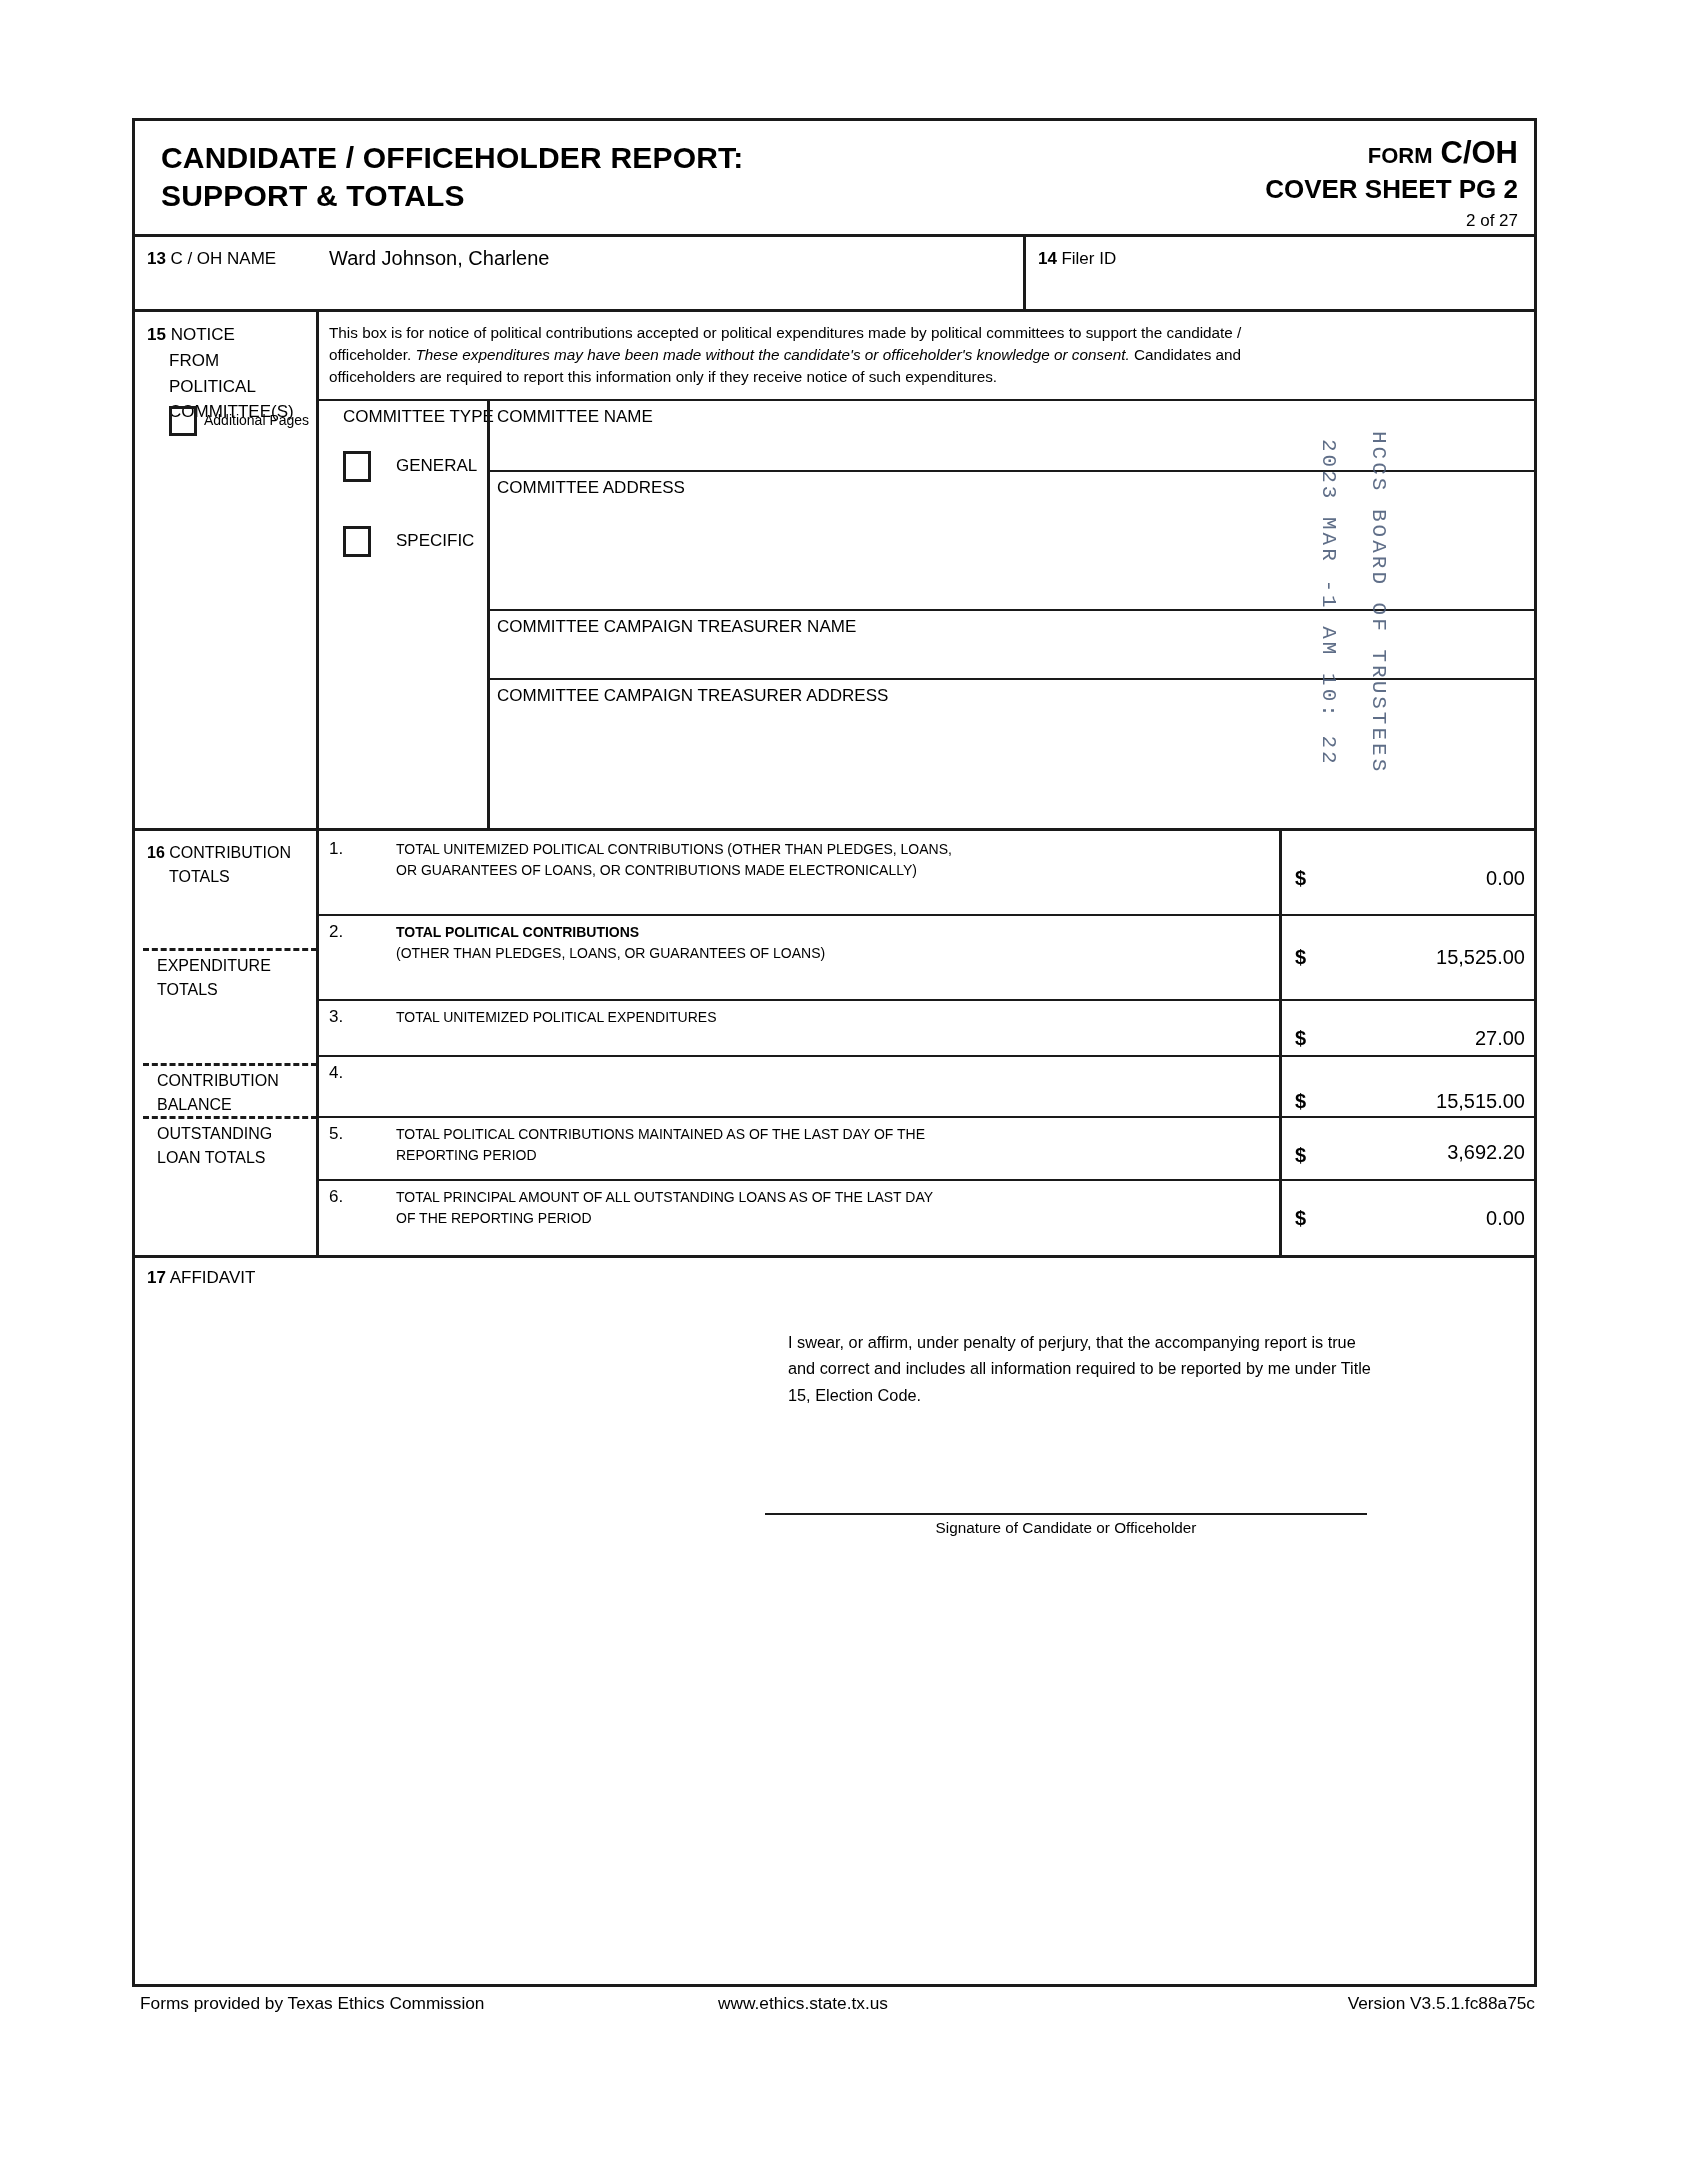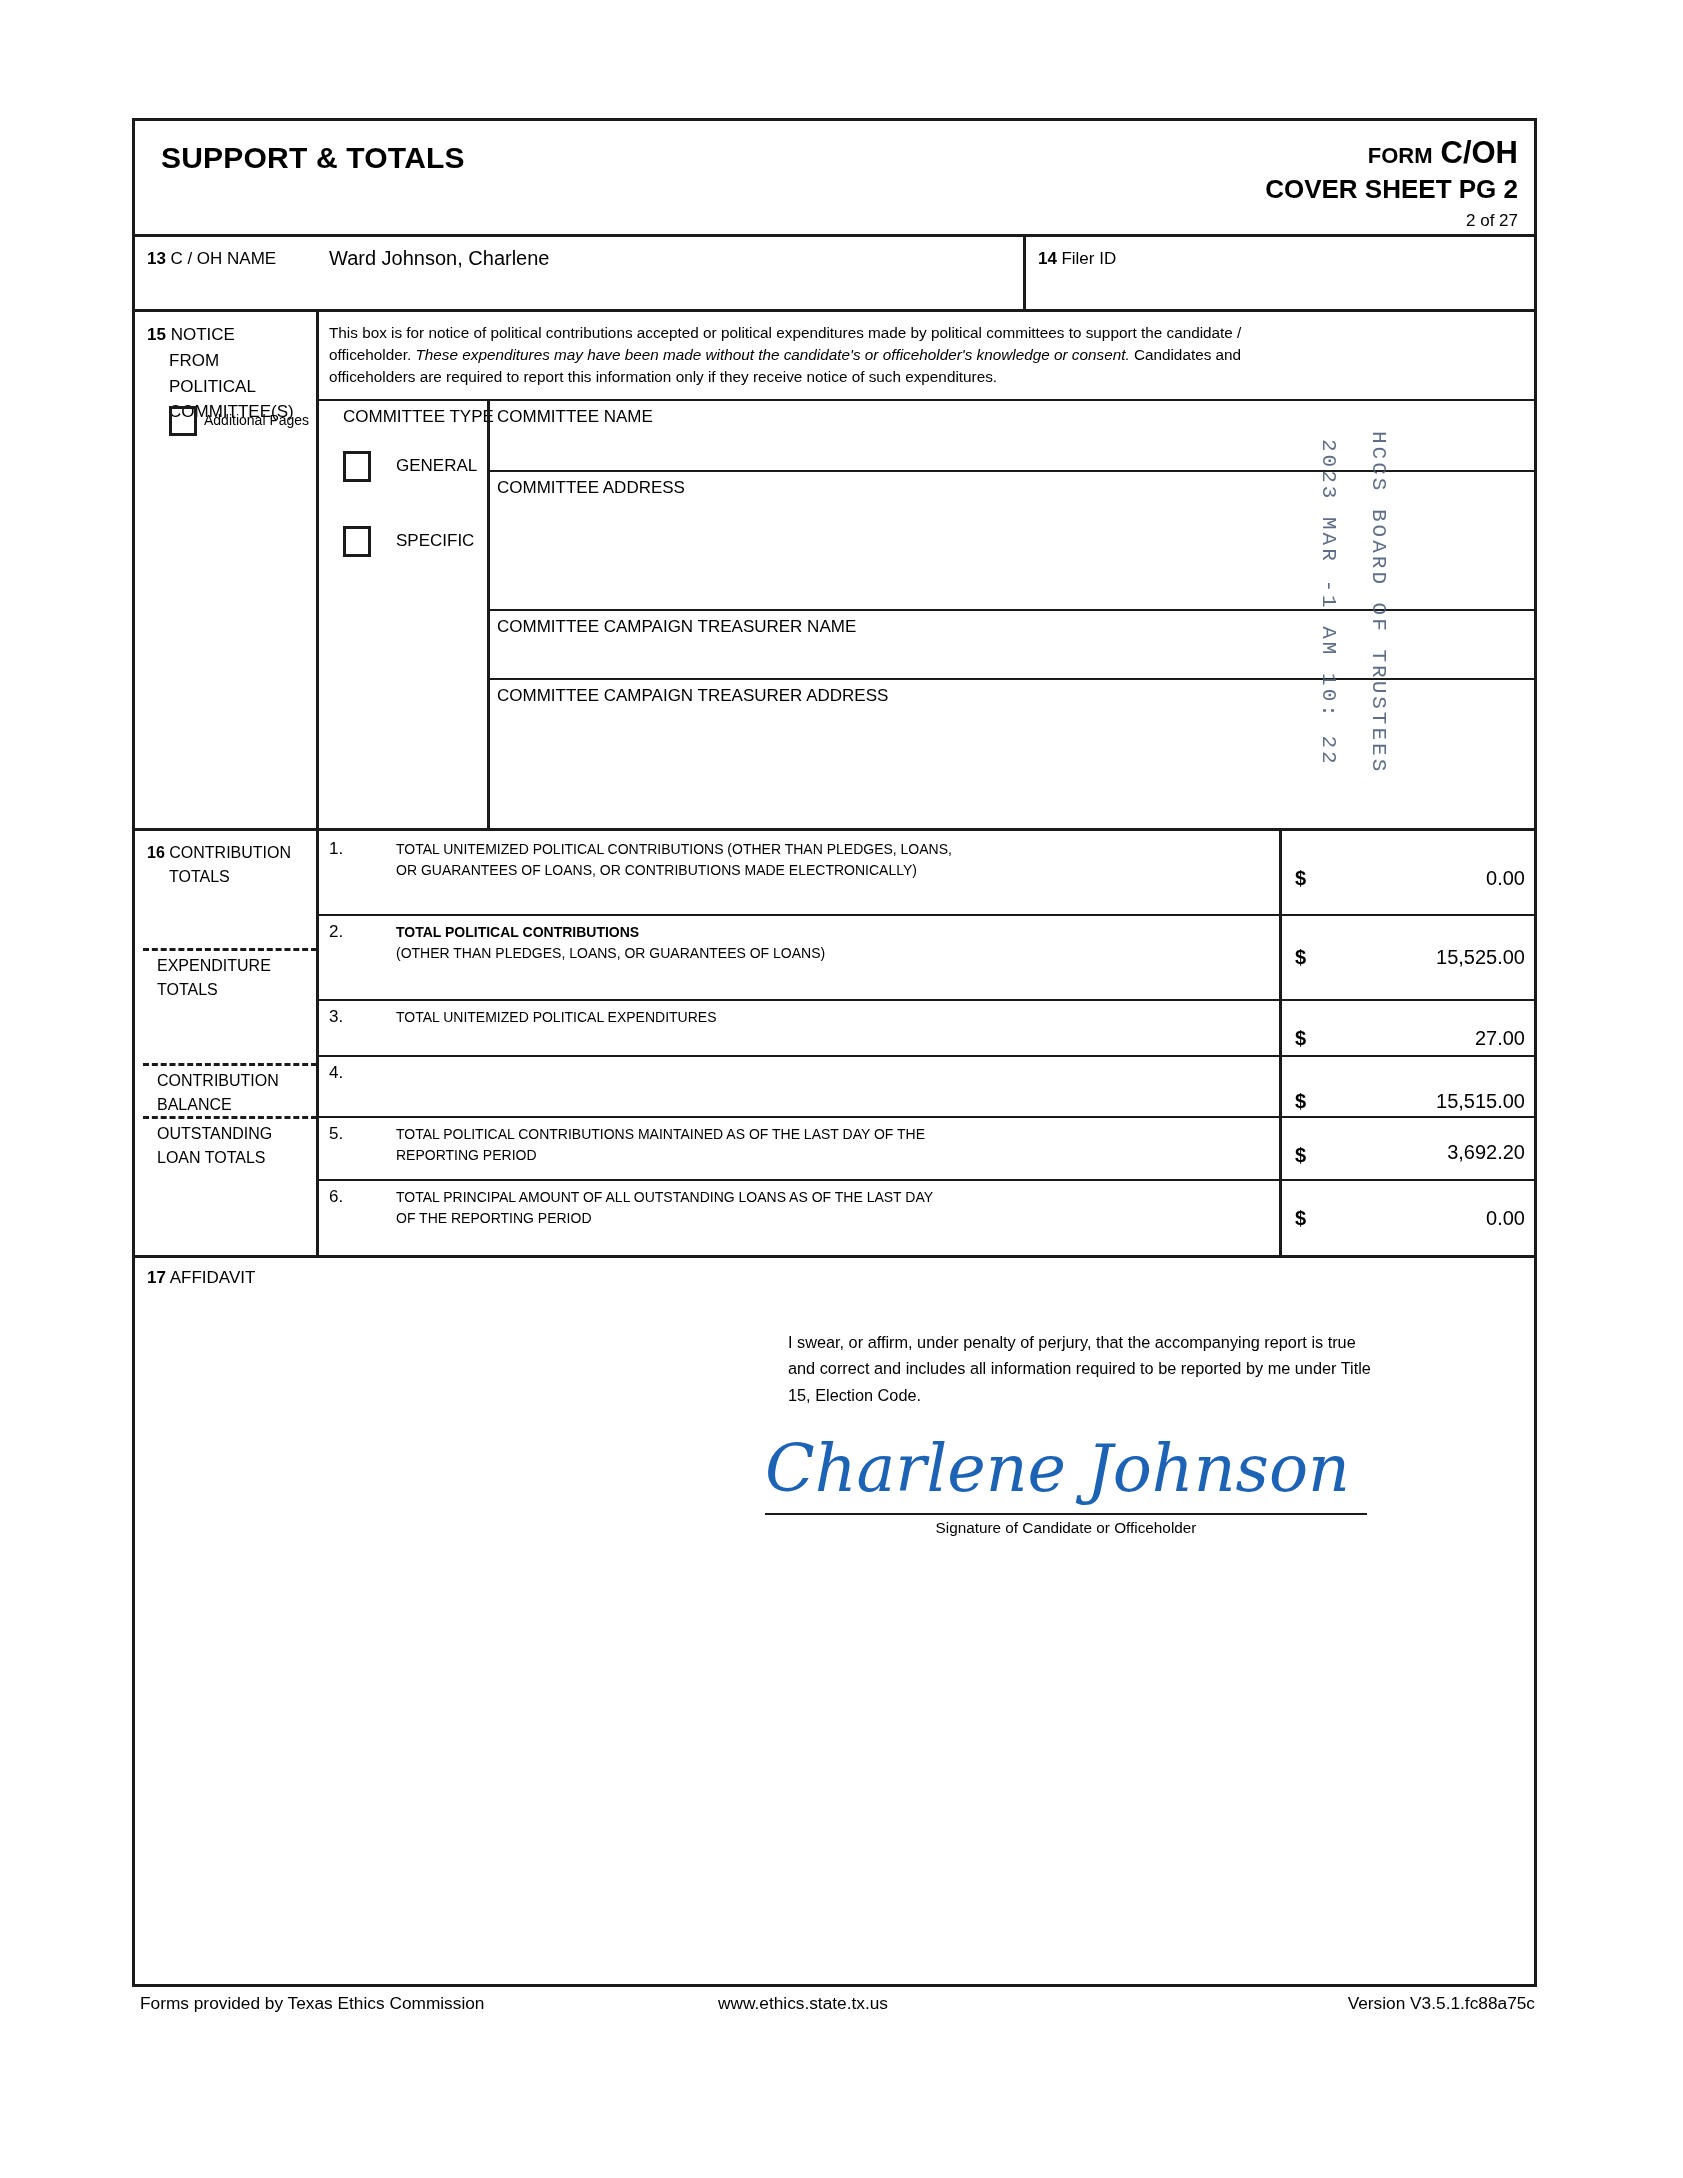"CANDIDATE / OFFICEHOLDER REPORT:" div.title-line { html: none -> <div>CANDIDATE / OFFICEHOLDER REPORT:</div> }
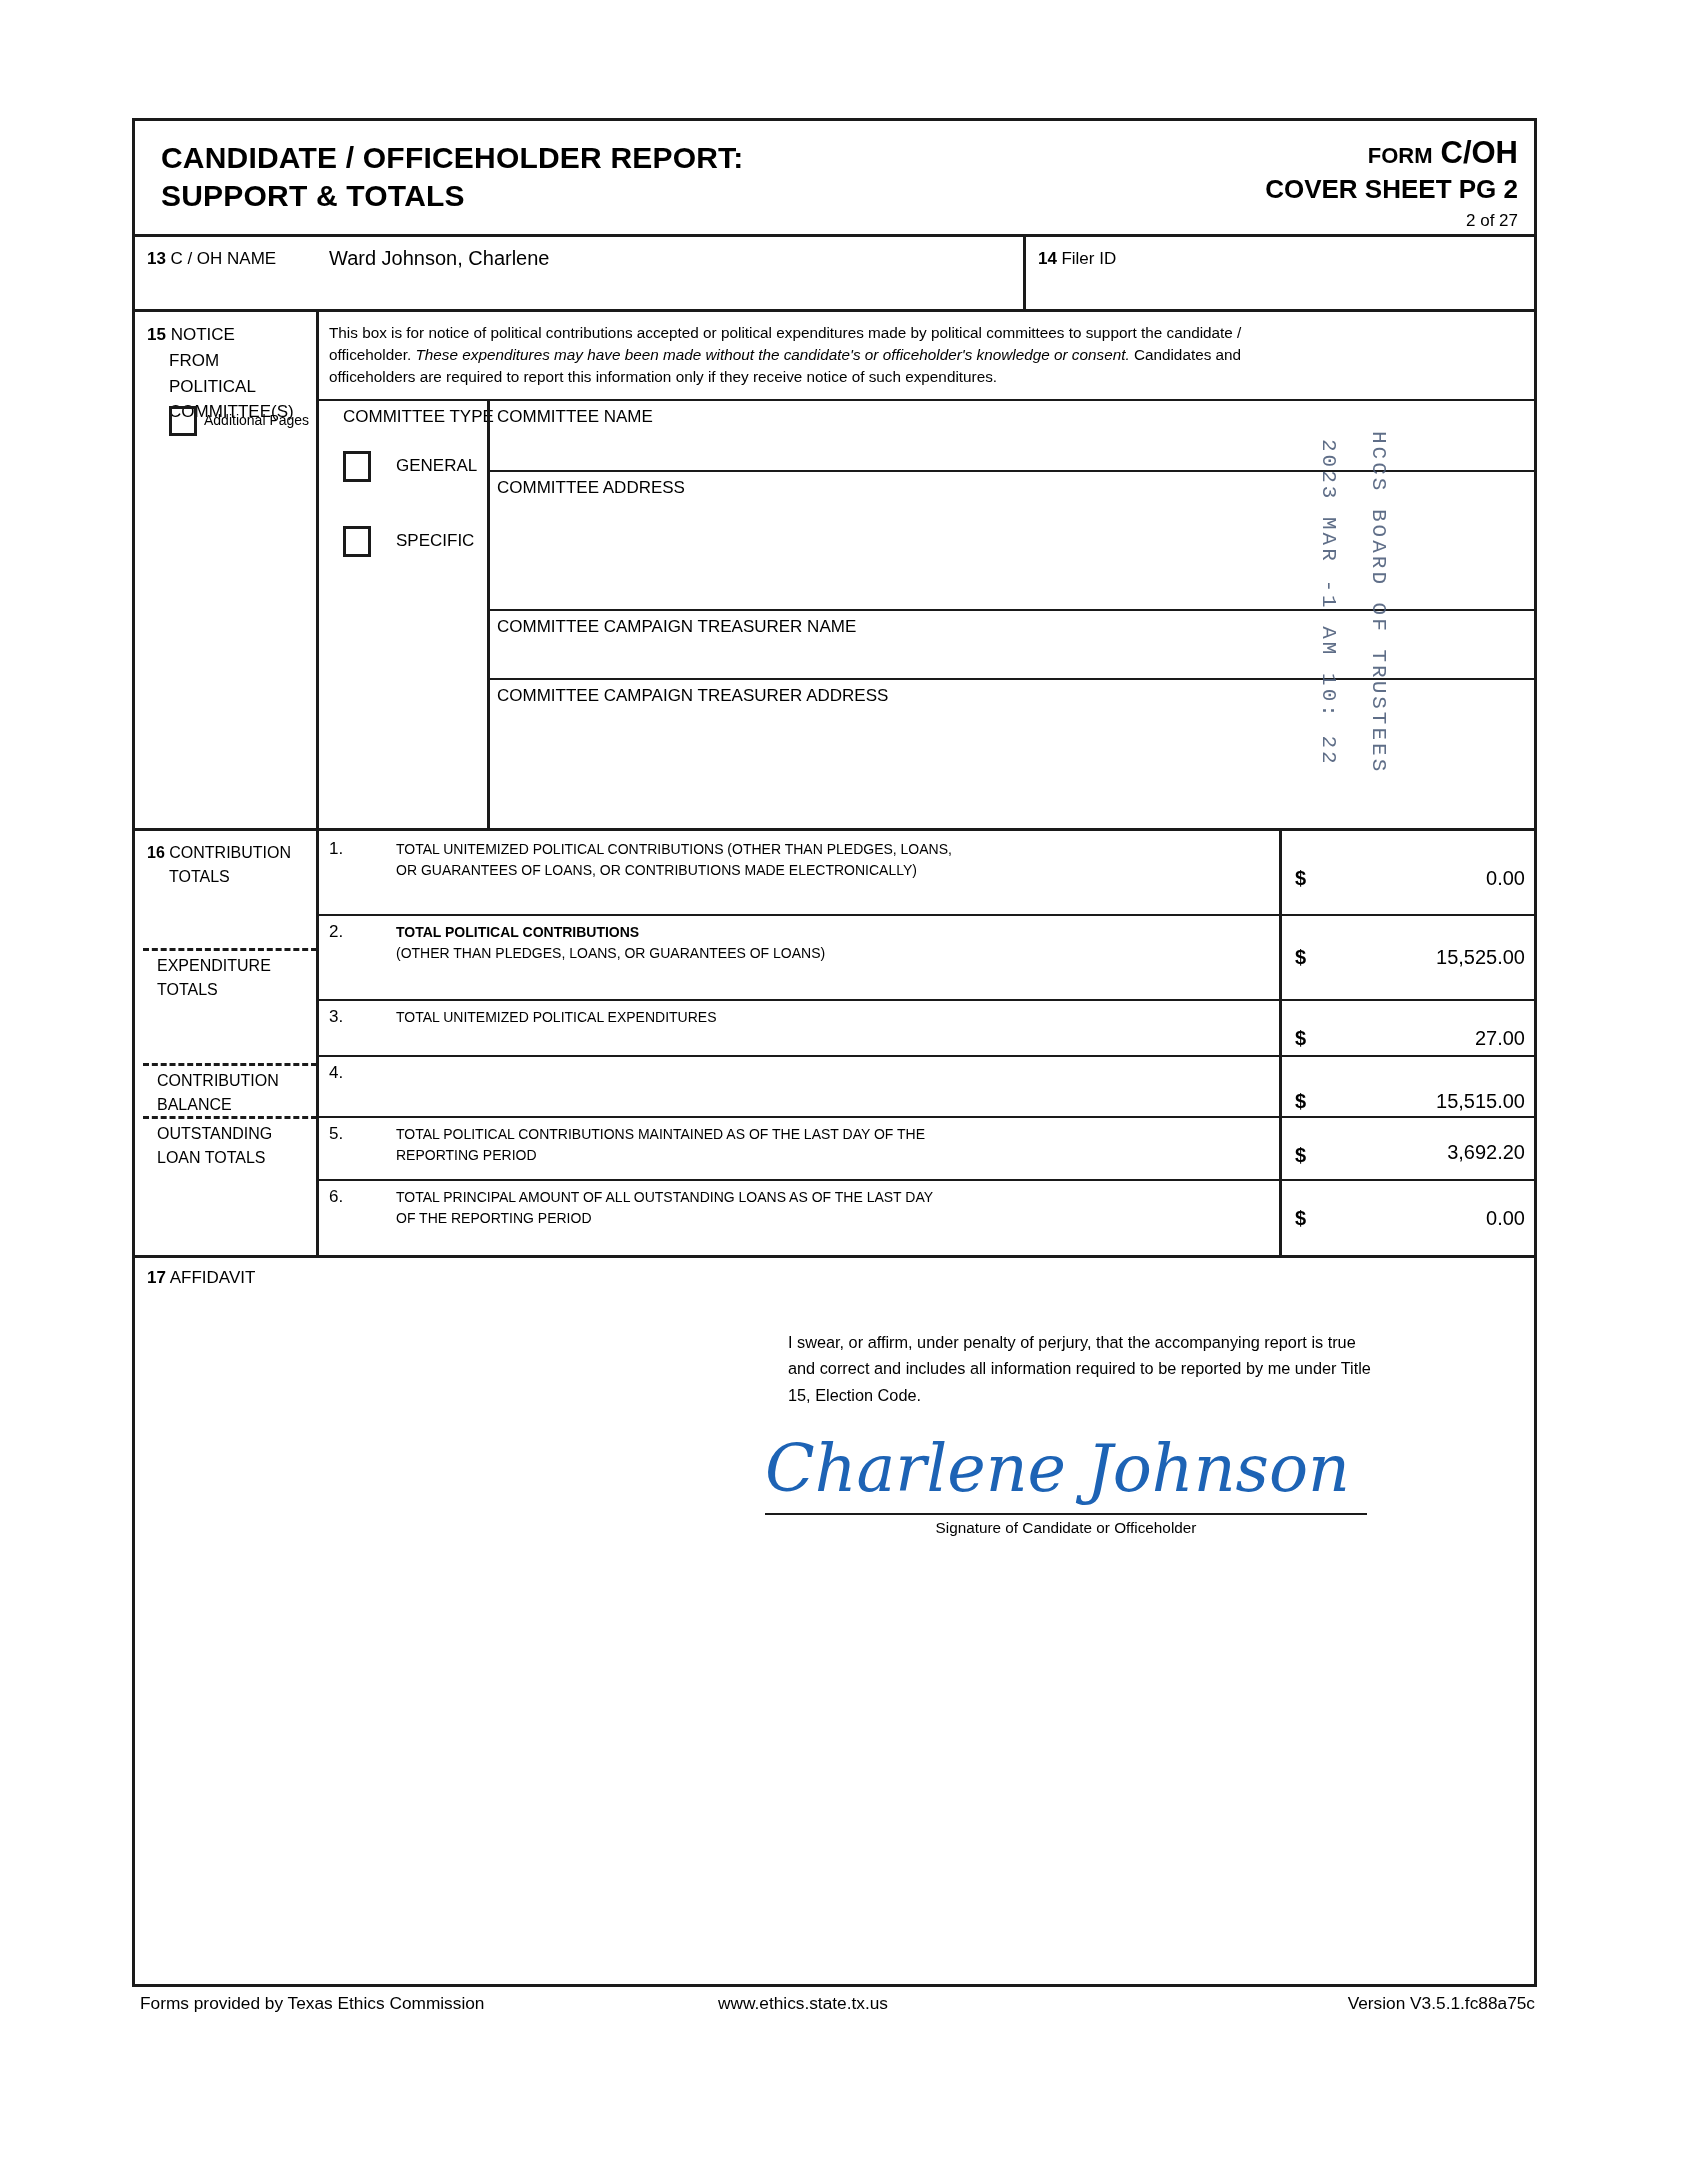"Charlene Johnson" div.hand { html: <div>Charlene Johnson</div> -> none }
